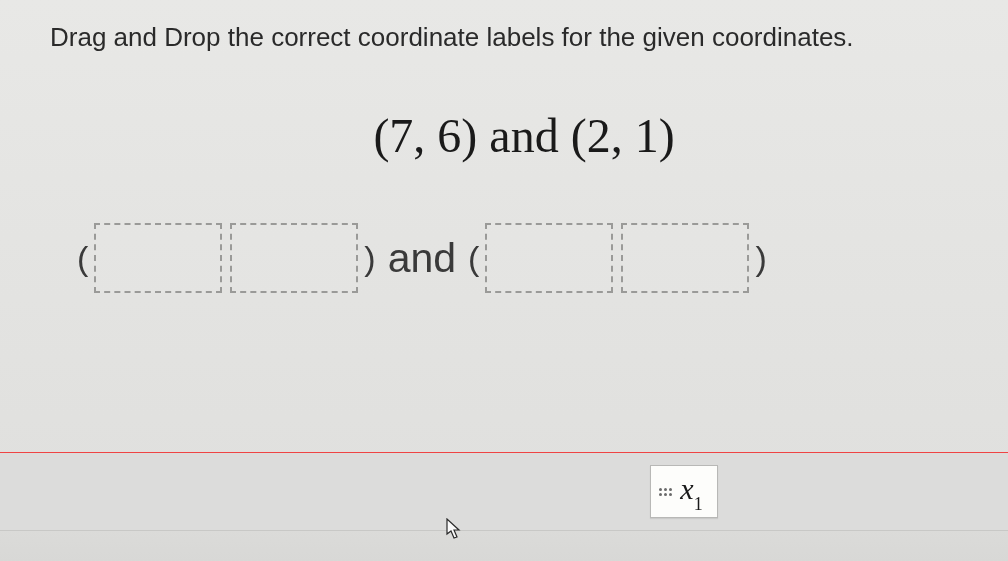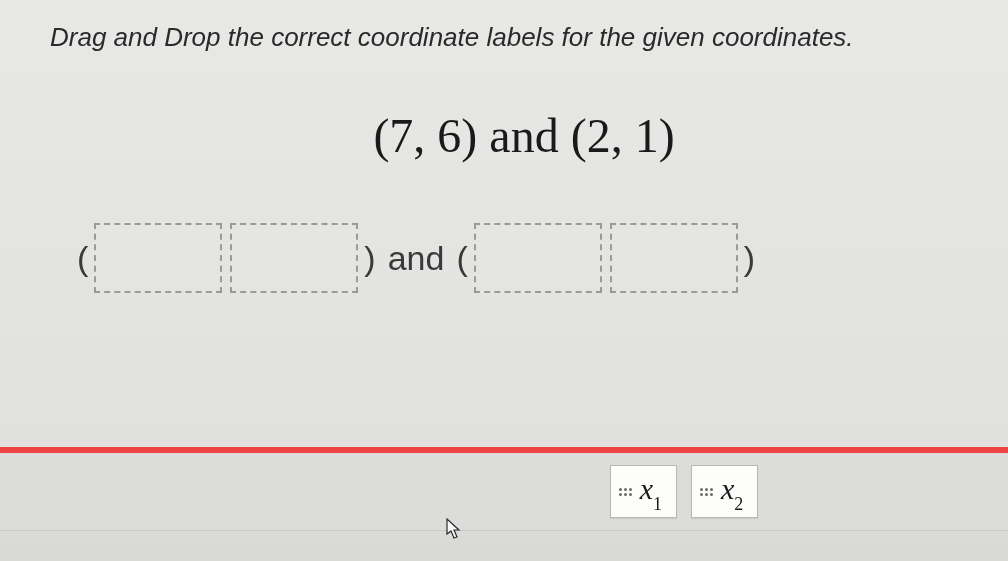"Drag and Drop the correct" .instruction { font-style: italic -> none }
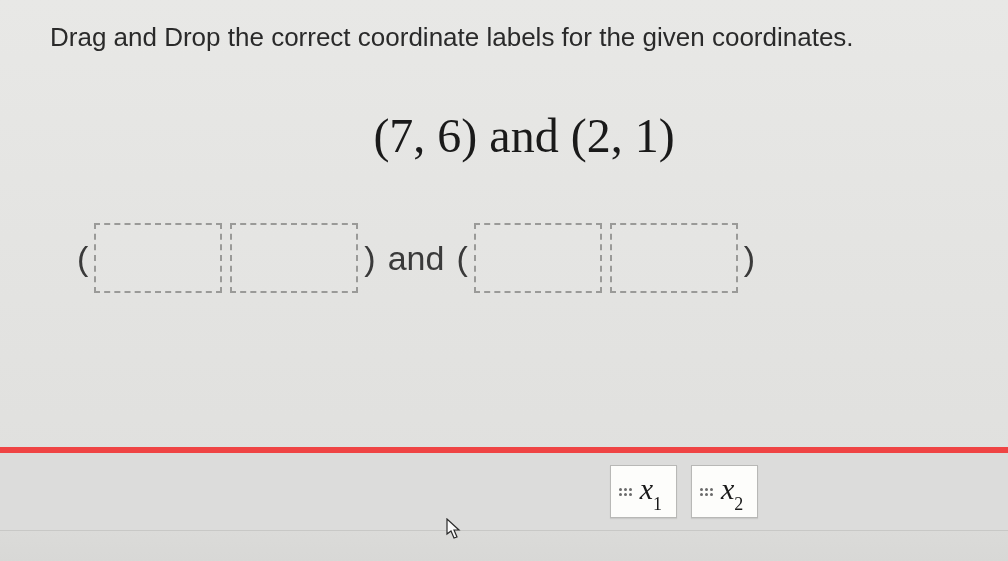"and" .and-text { font-size: 34px -> 41px }
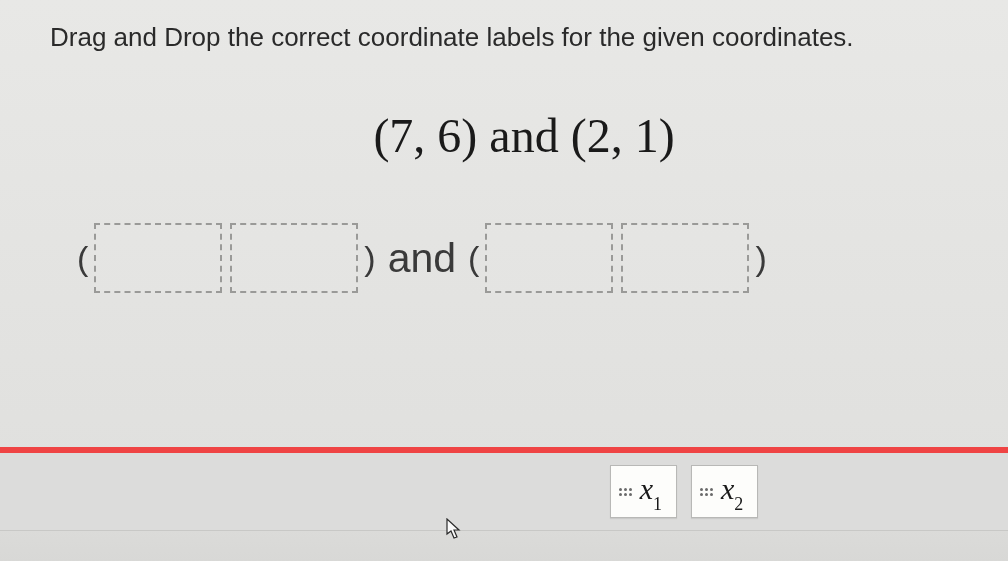"x1" .tile-bar { border-top: 6px solid #ef4444 -> 1px solid #ef4444 }
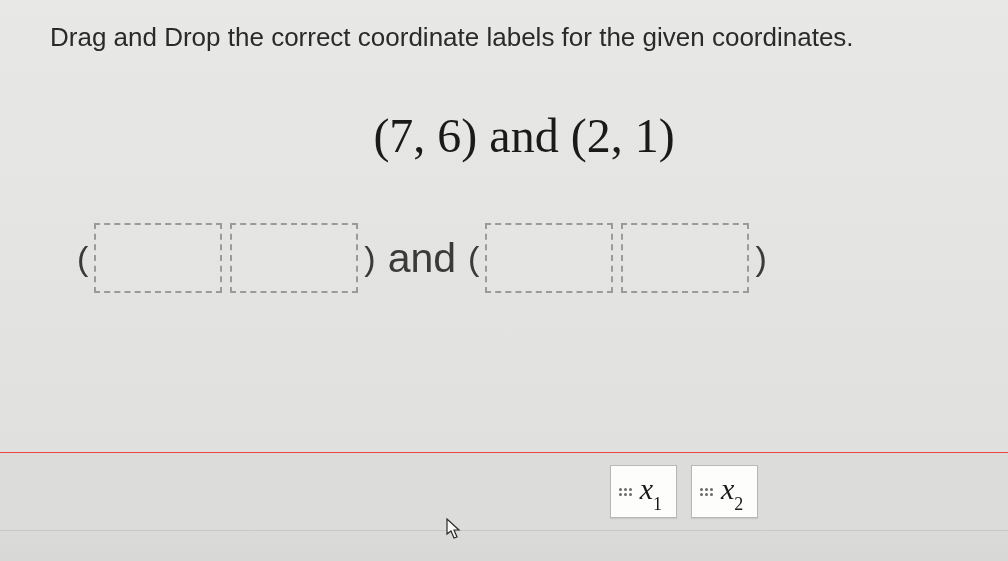"x2" div.tile { html: <div> <span> <span> <span></span> <span></span> <span></span> </span> <span> <span></span> <span></span> <span></span> </span> </span> <span><span>x</span><span>2</span></span> </div> -> none }
